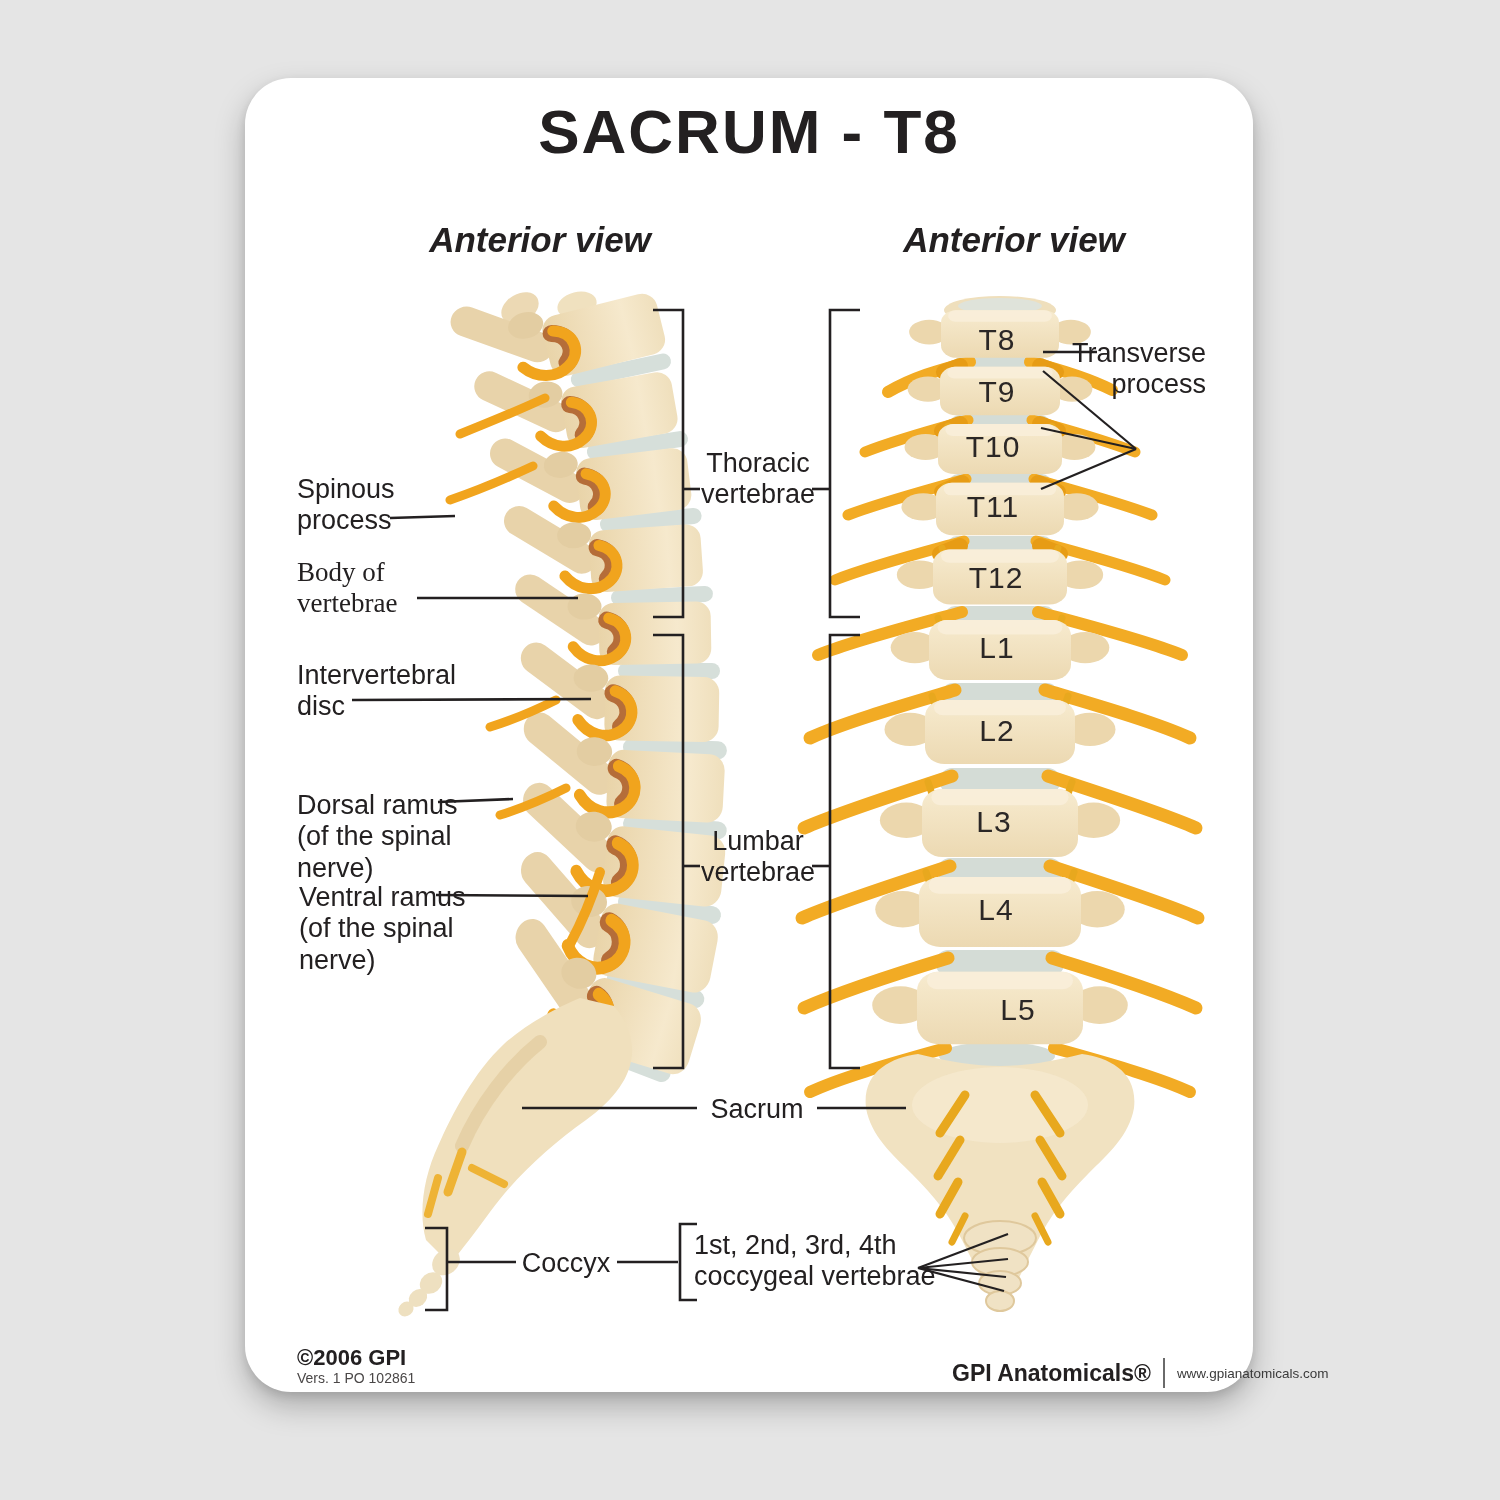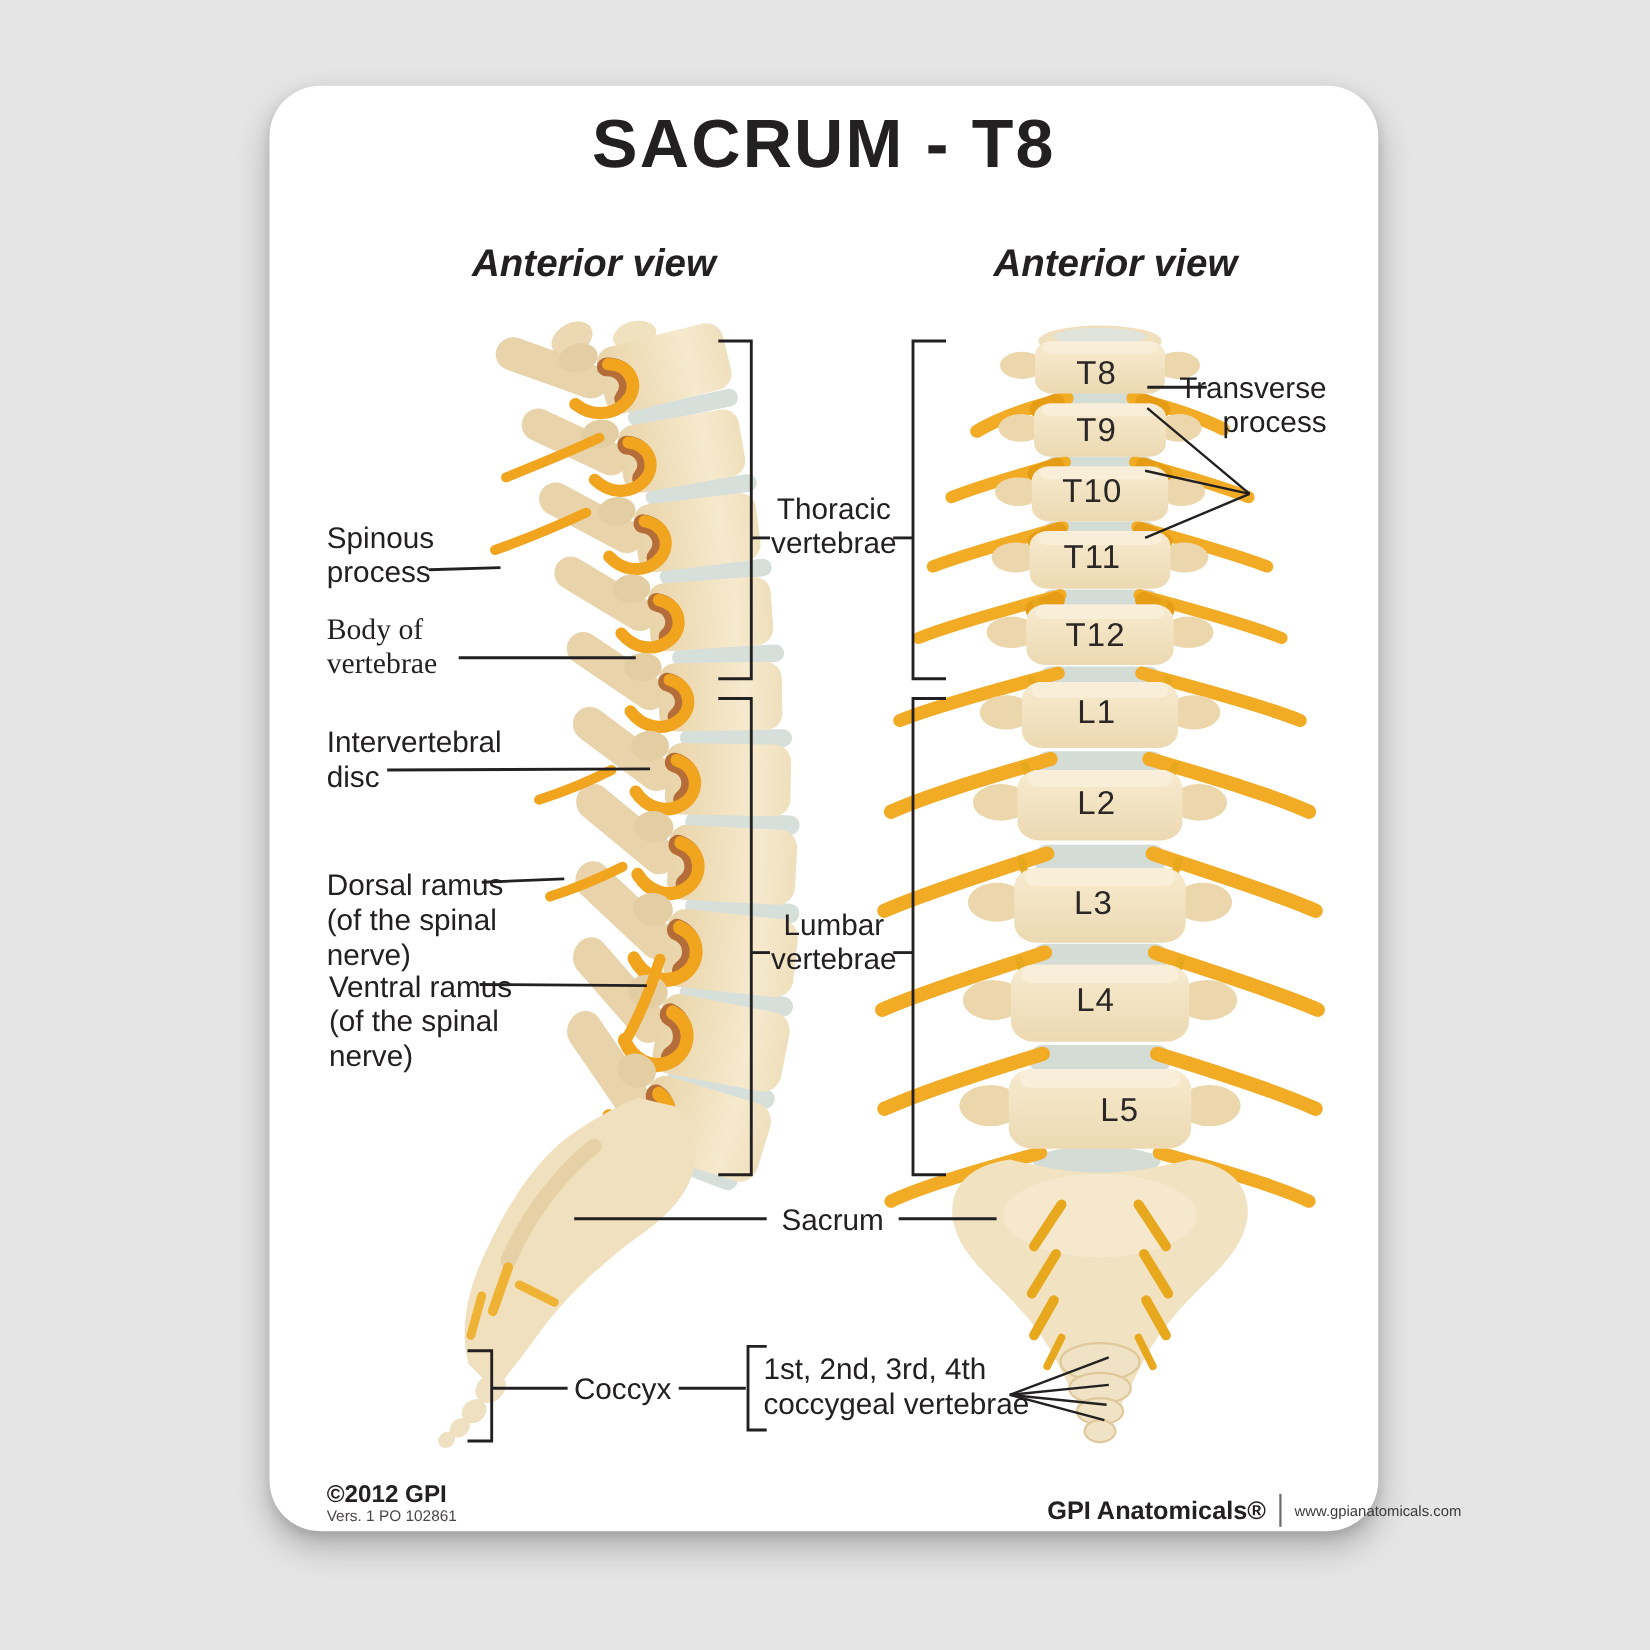"©2012 GPI" div.f-copy { text: 2012 -> 2006 }
